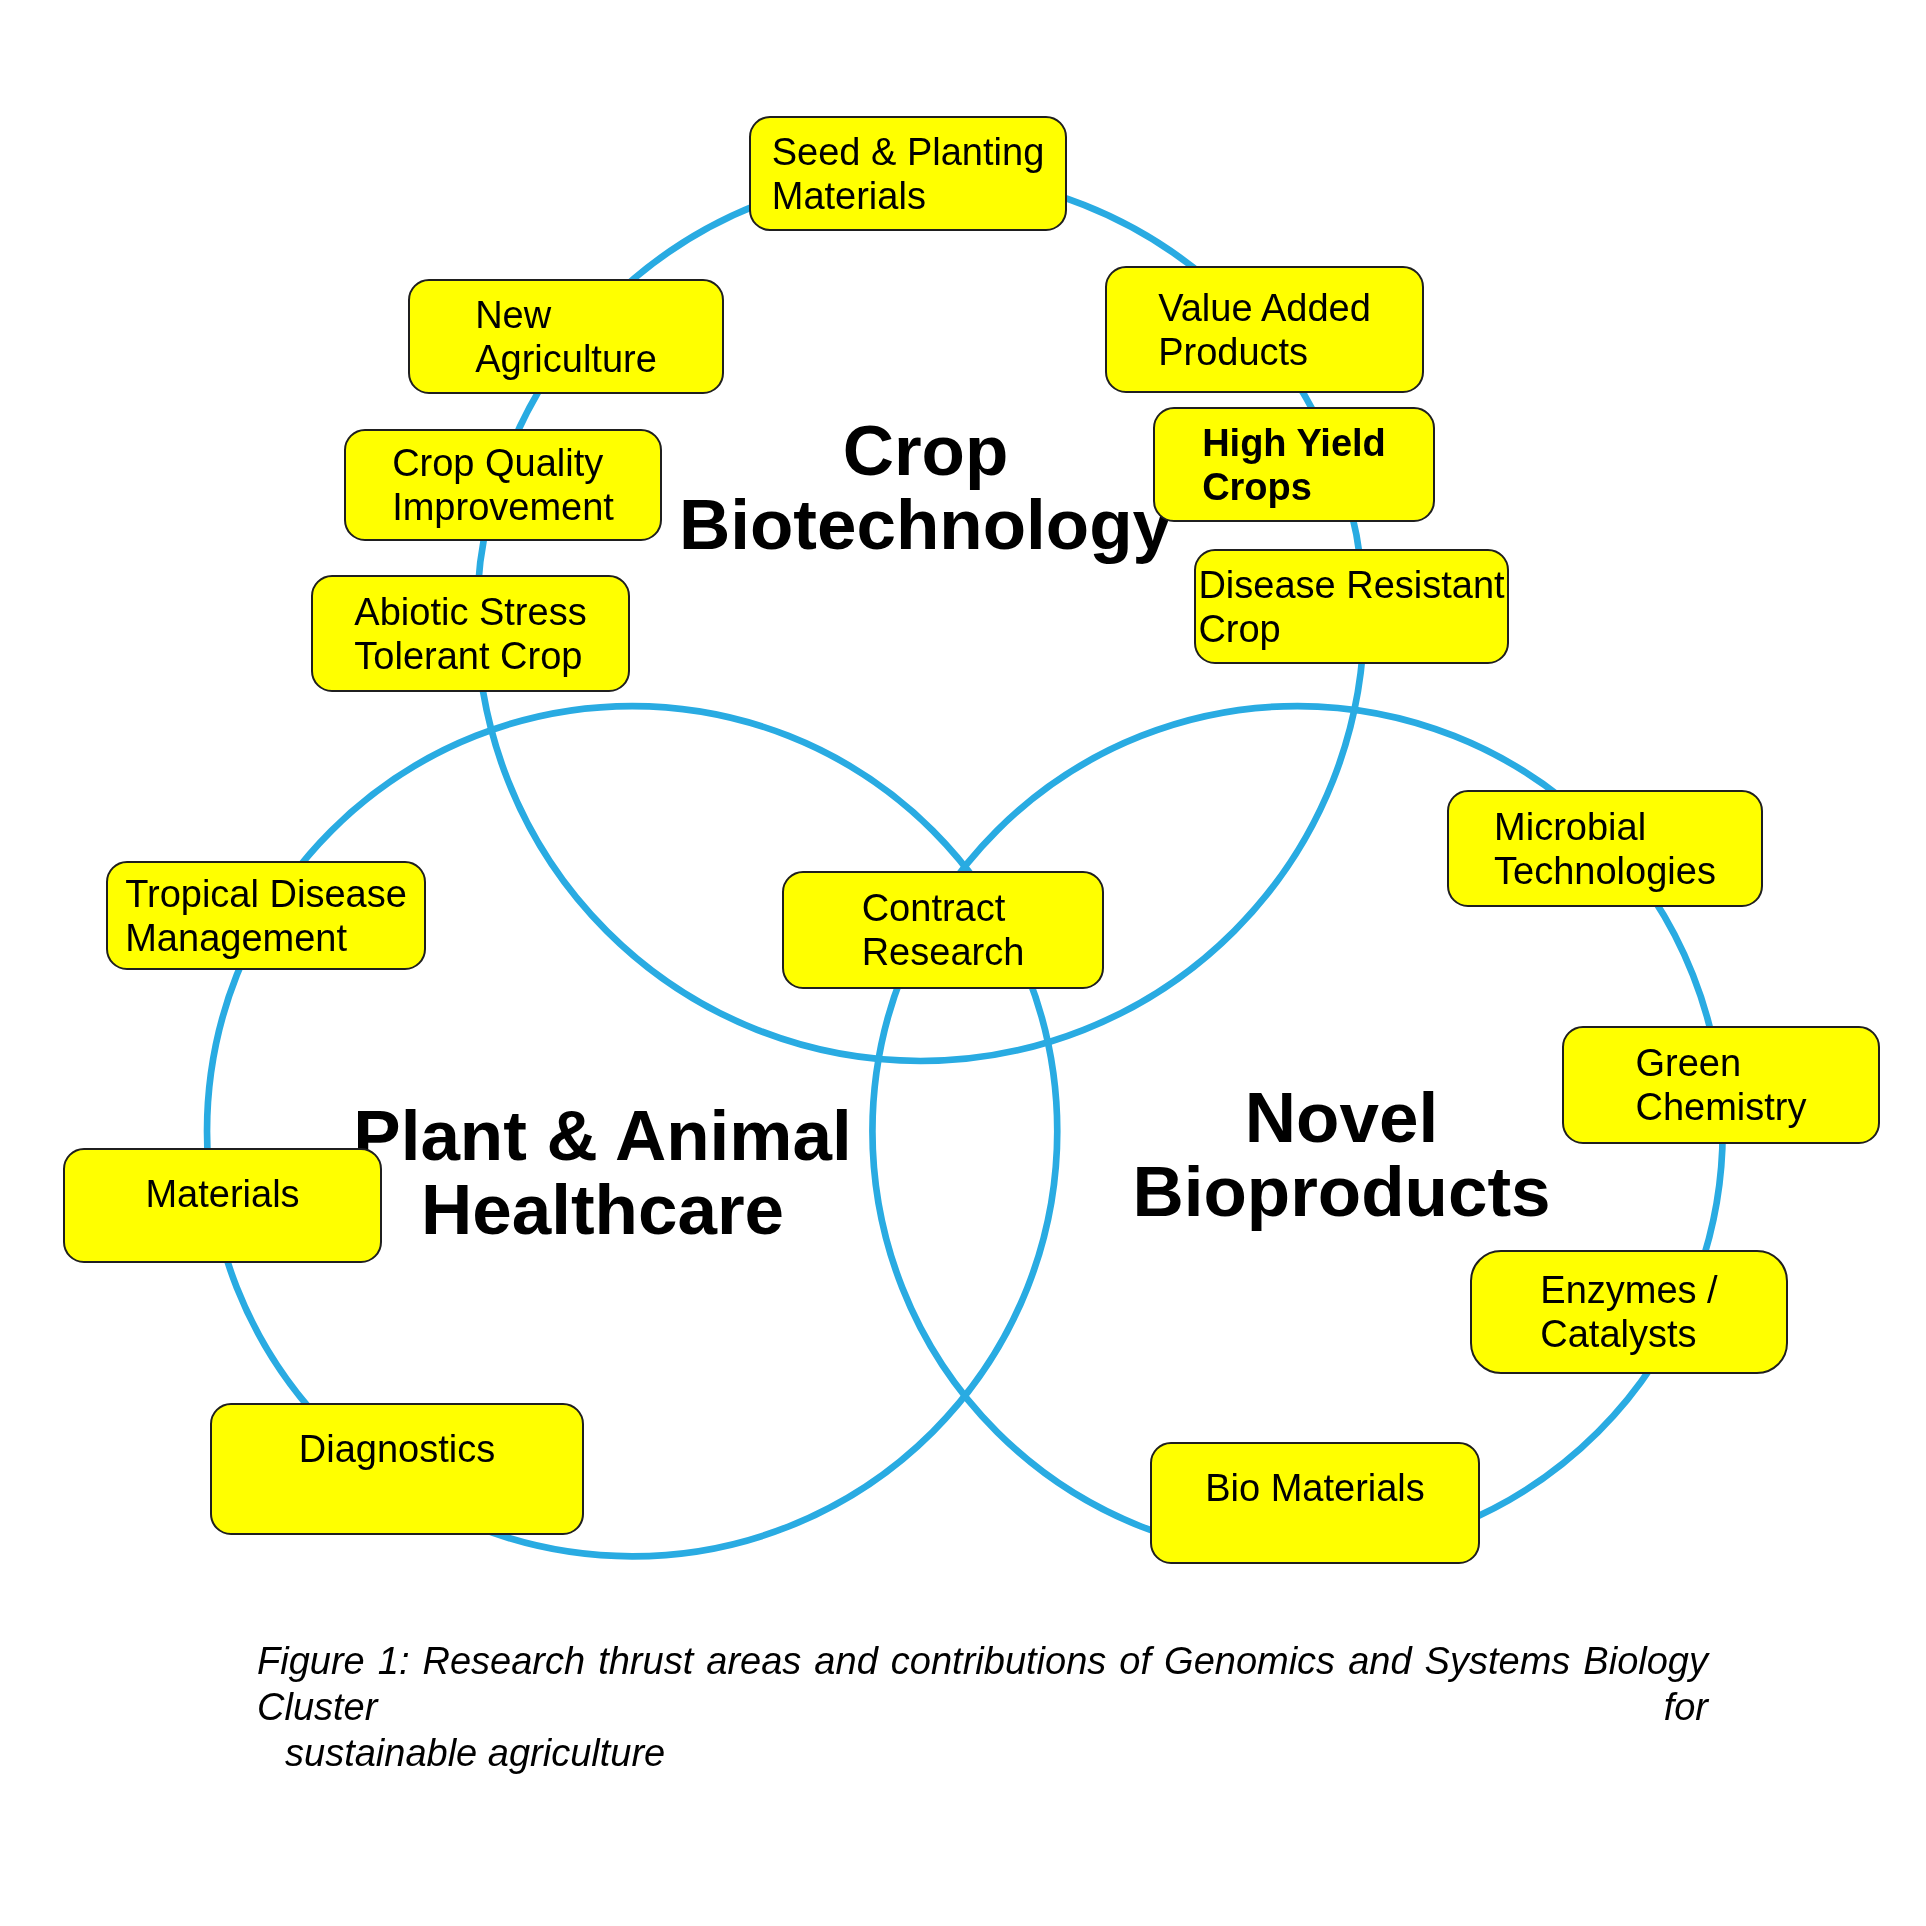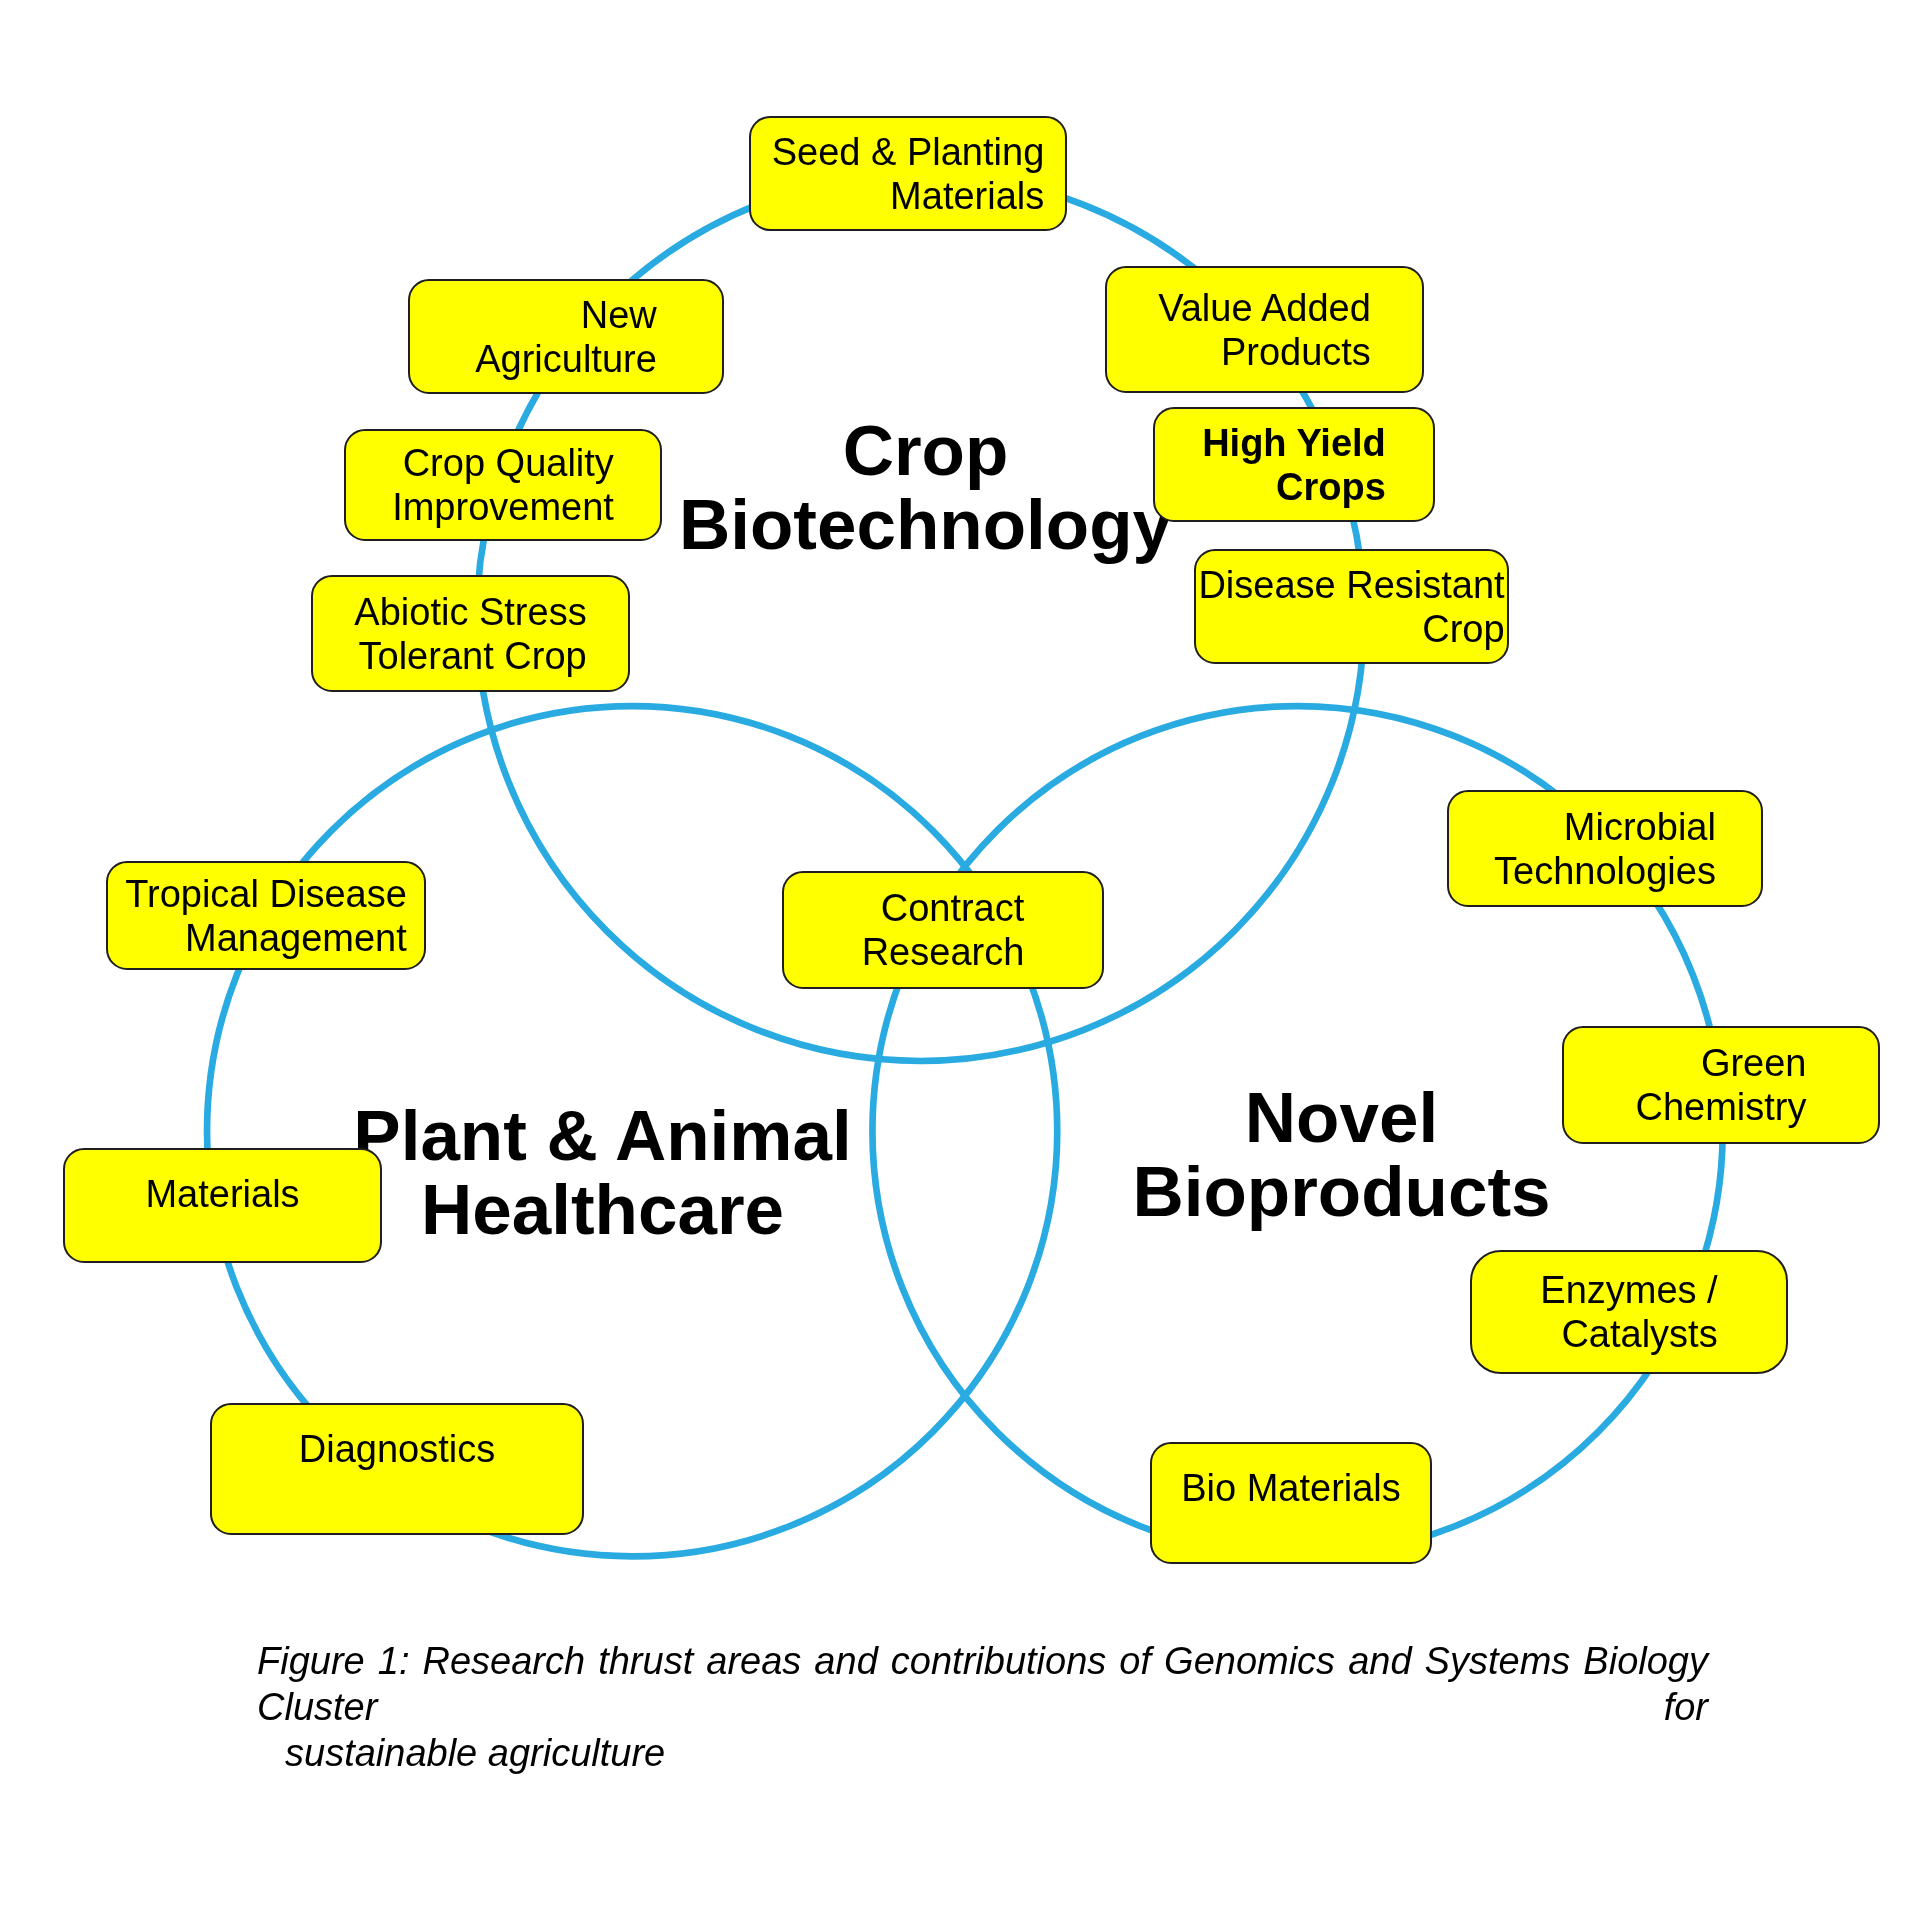"Seed & Planting" .node { text-align: right -> left }
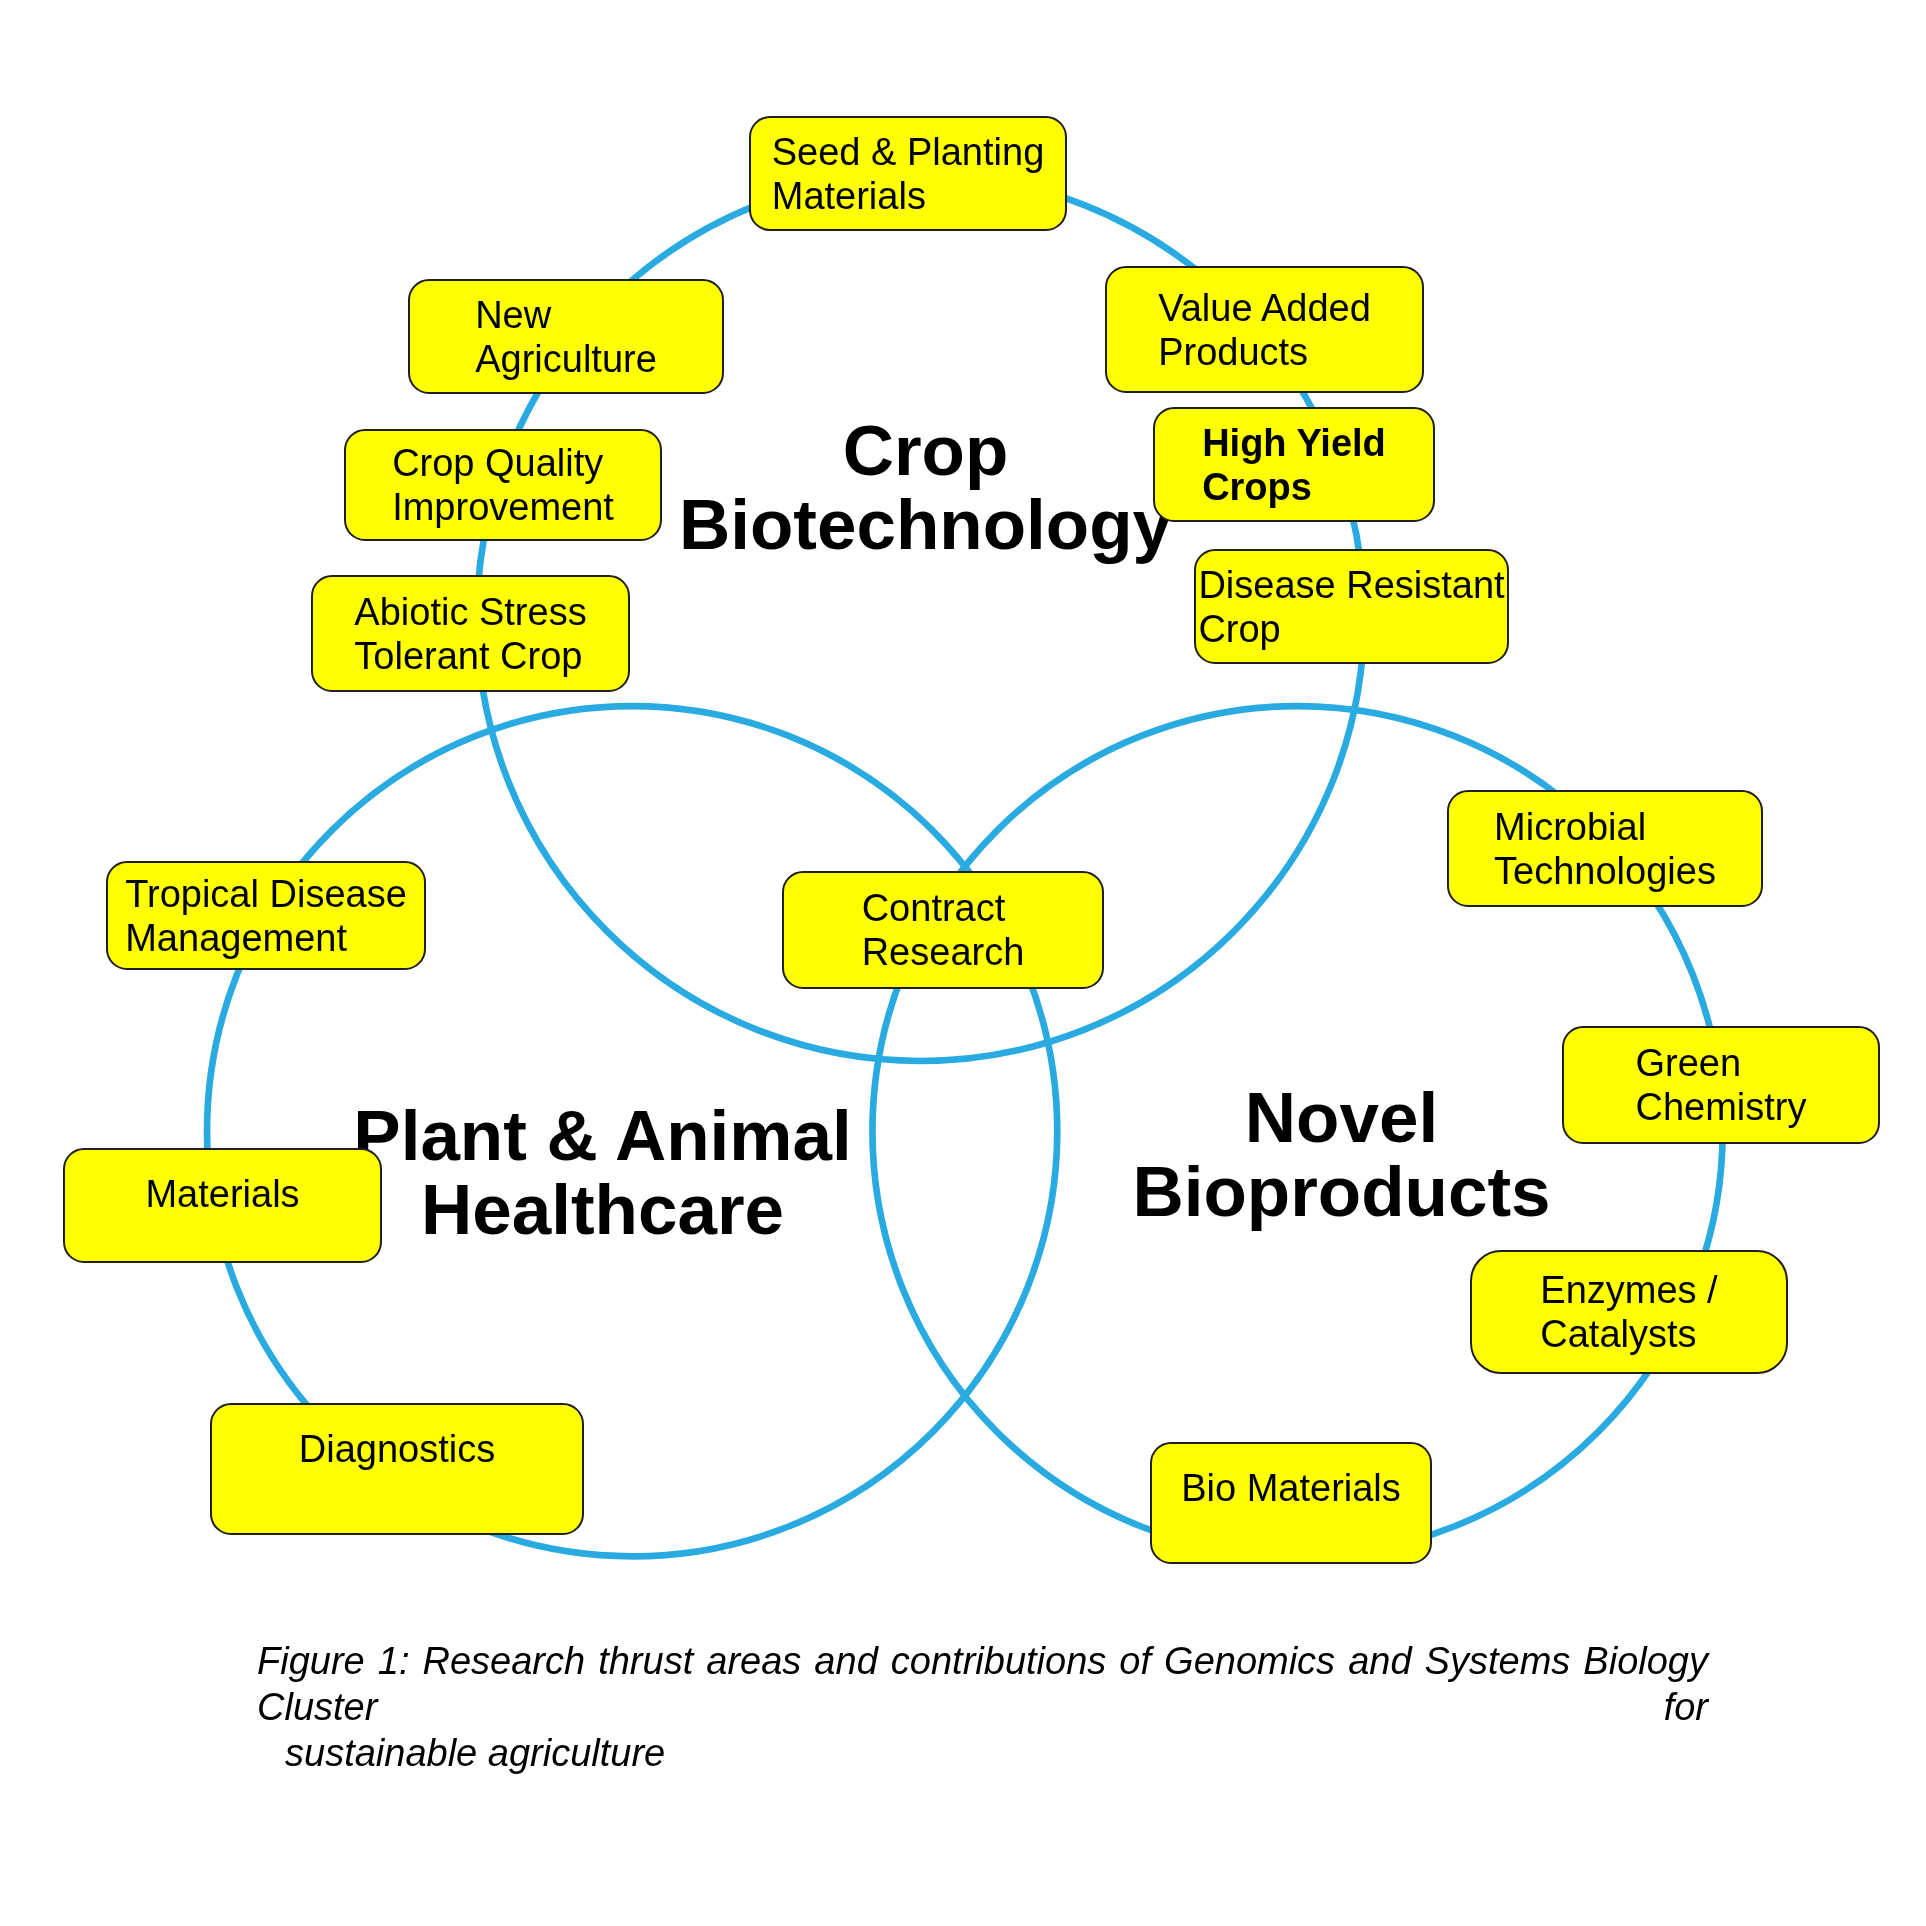"Bio Materials" div.node { width: 282px -> 330px }
